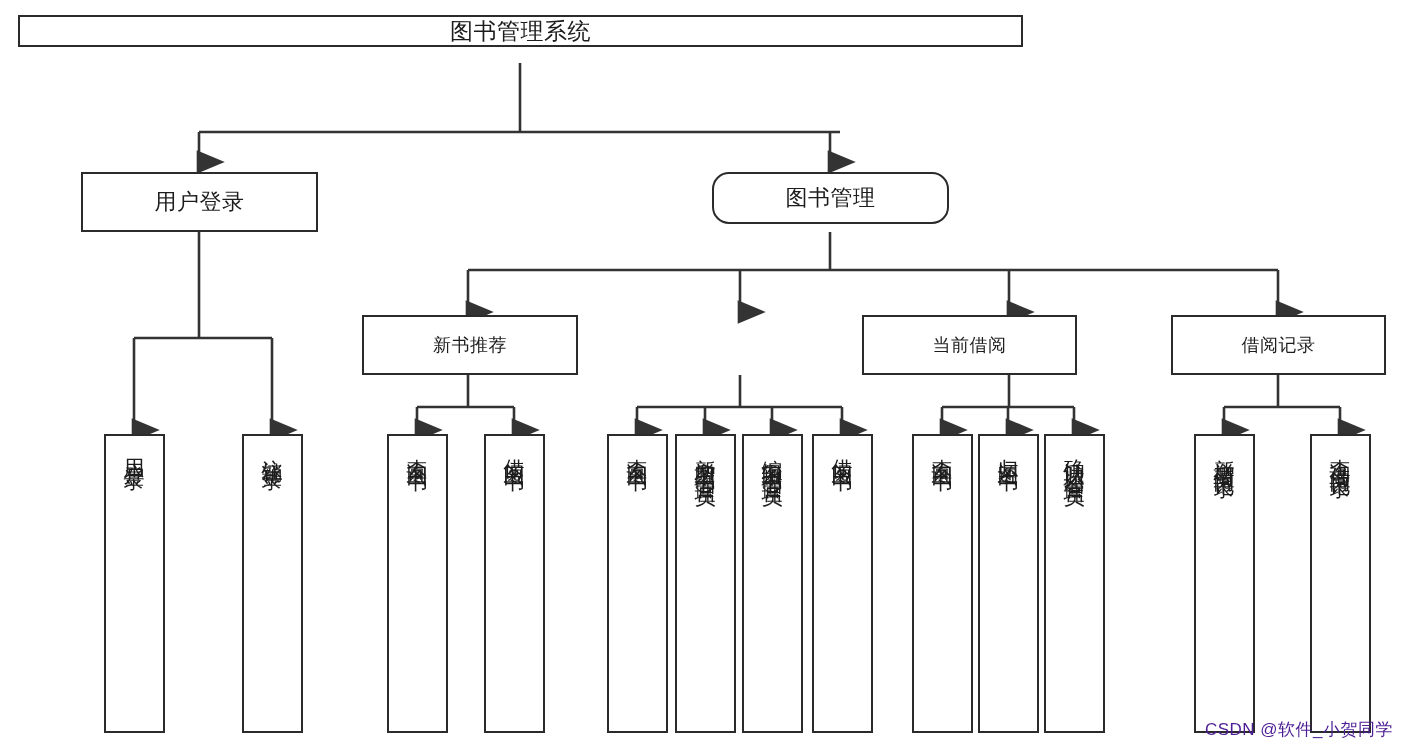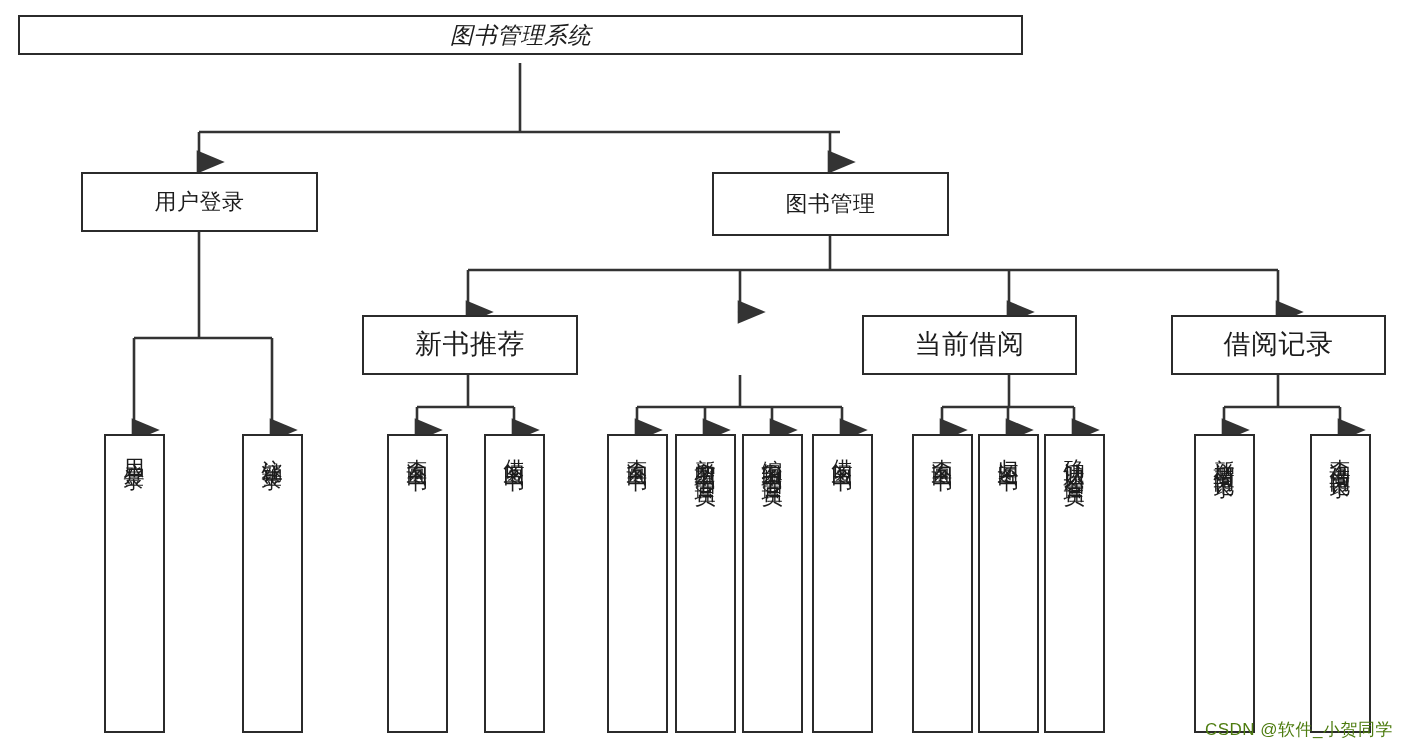"图书管理系统" div.node-box { font-style: italic -> none; height: 40px -> 32px }
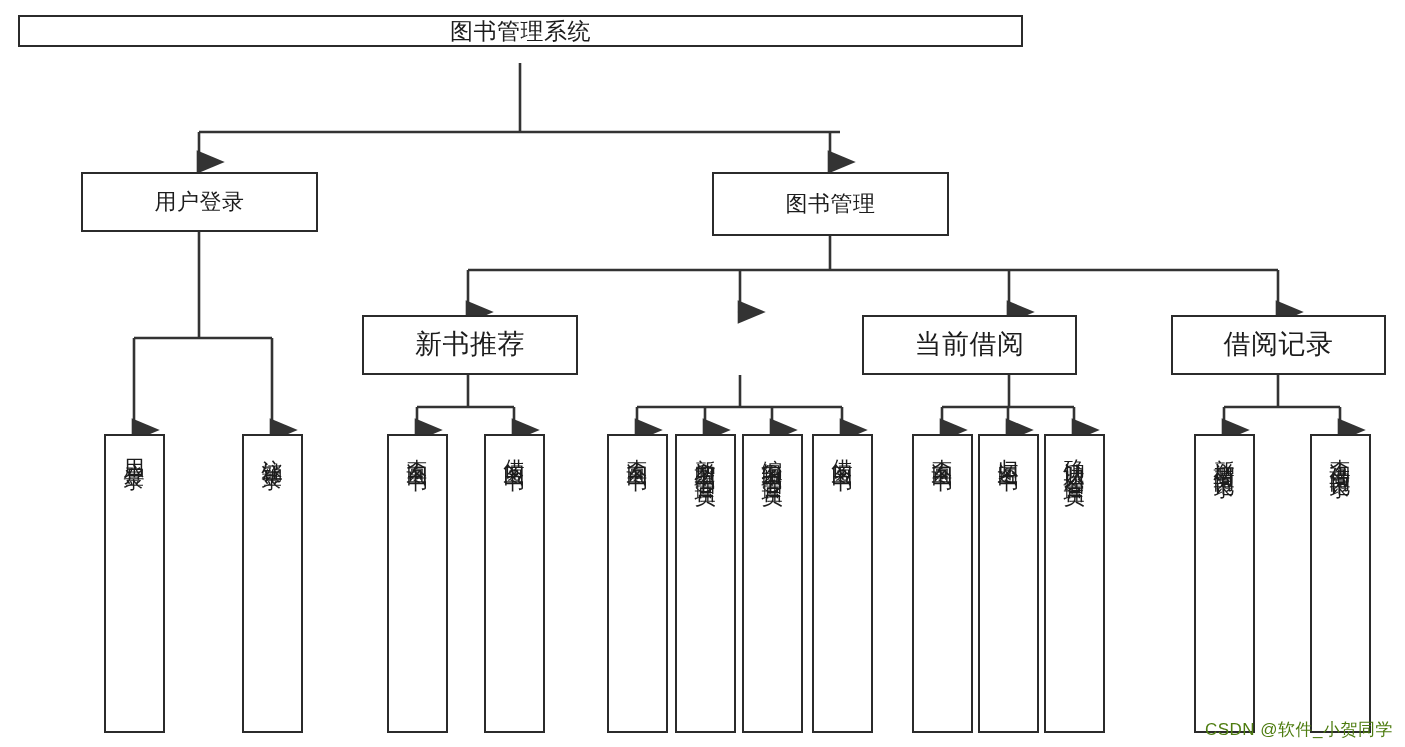"图书管理" div.node-box { border-radius: none -> 17px; height: 64px -> 52px }
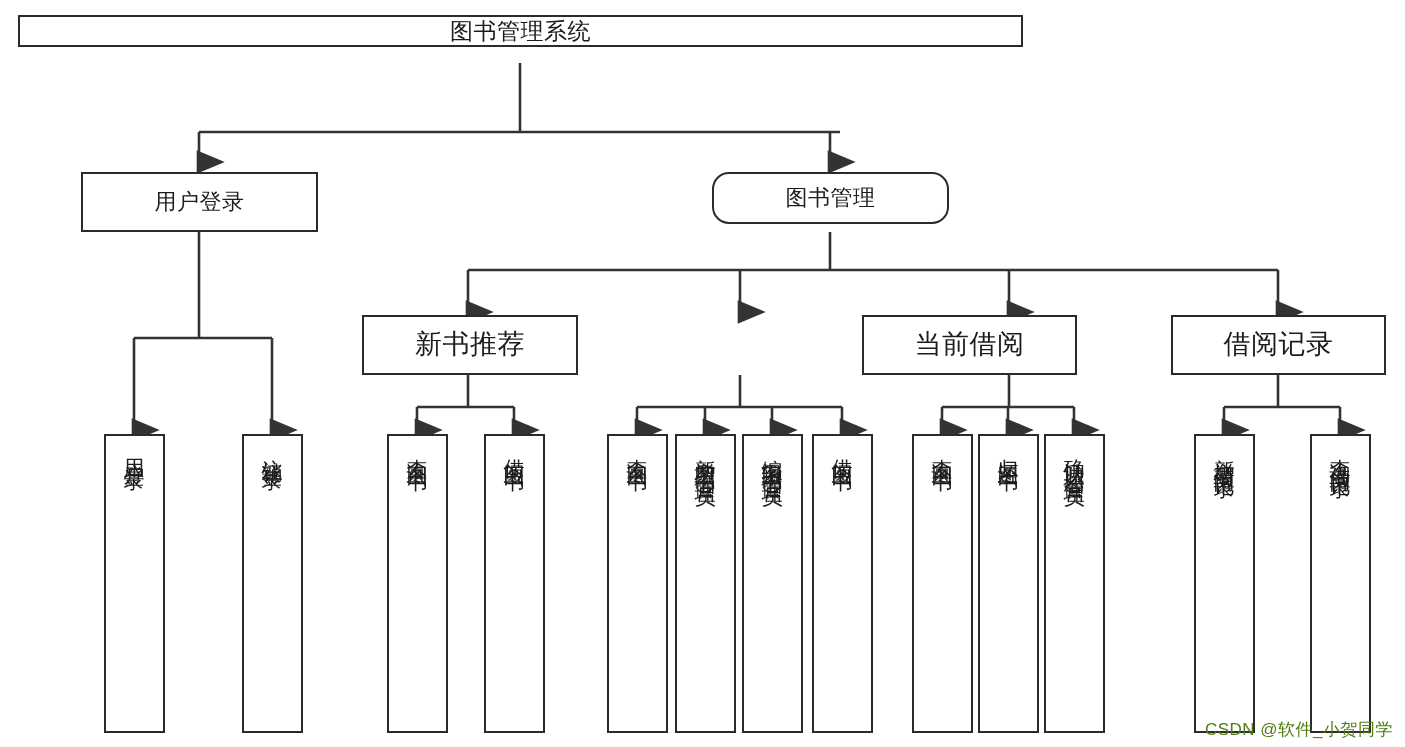"新书推荐" .node-l3 .node-label { font-size: 27px -> 18px }
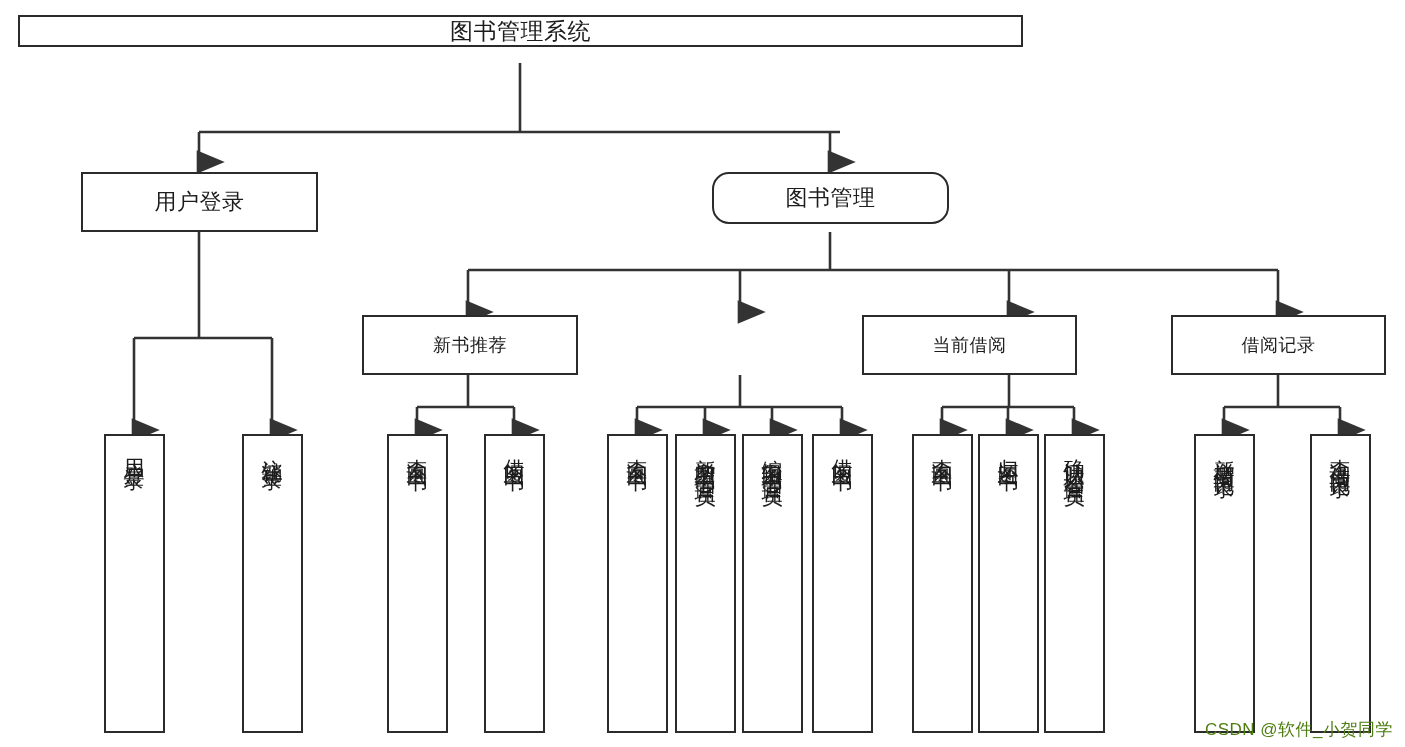"CSDN @软件_小贺同学" #watermark { color: #4d7c0f -> #4c1d95 }
